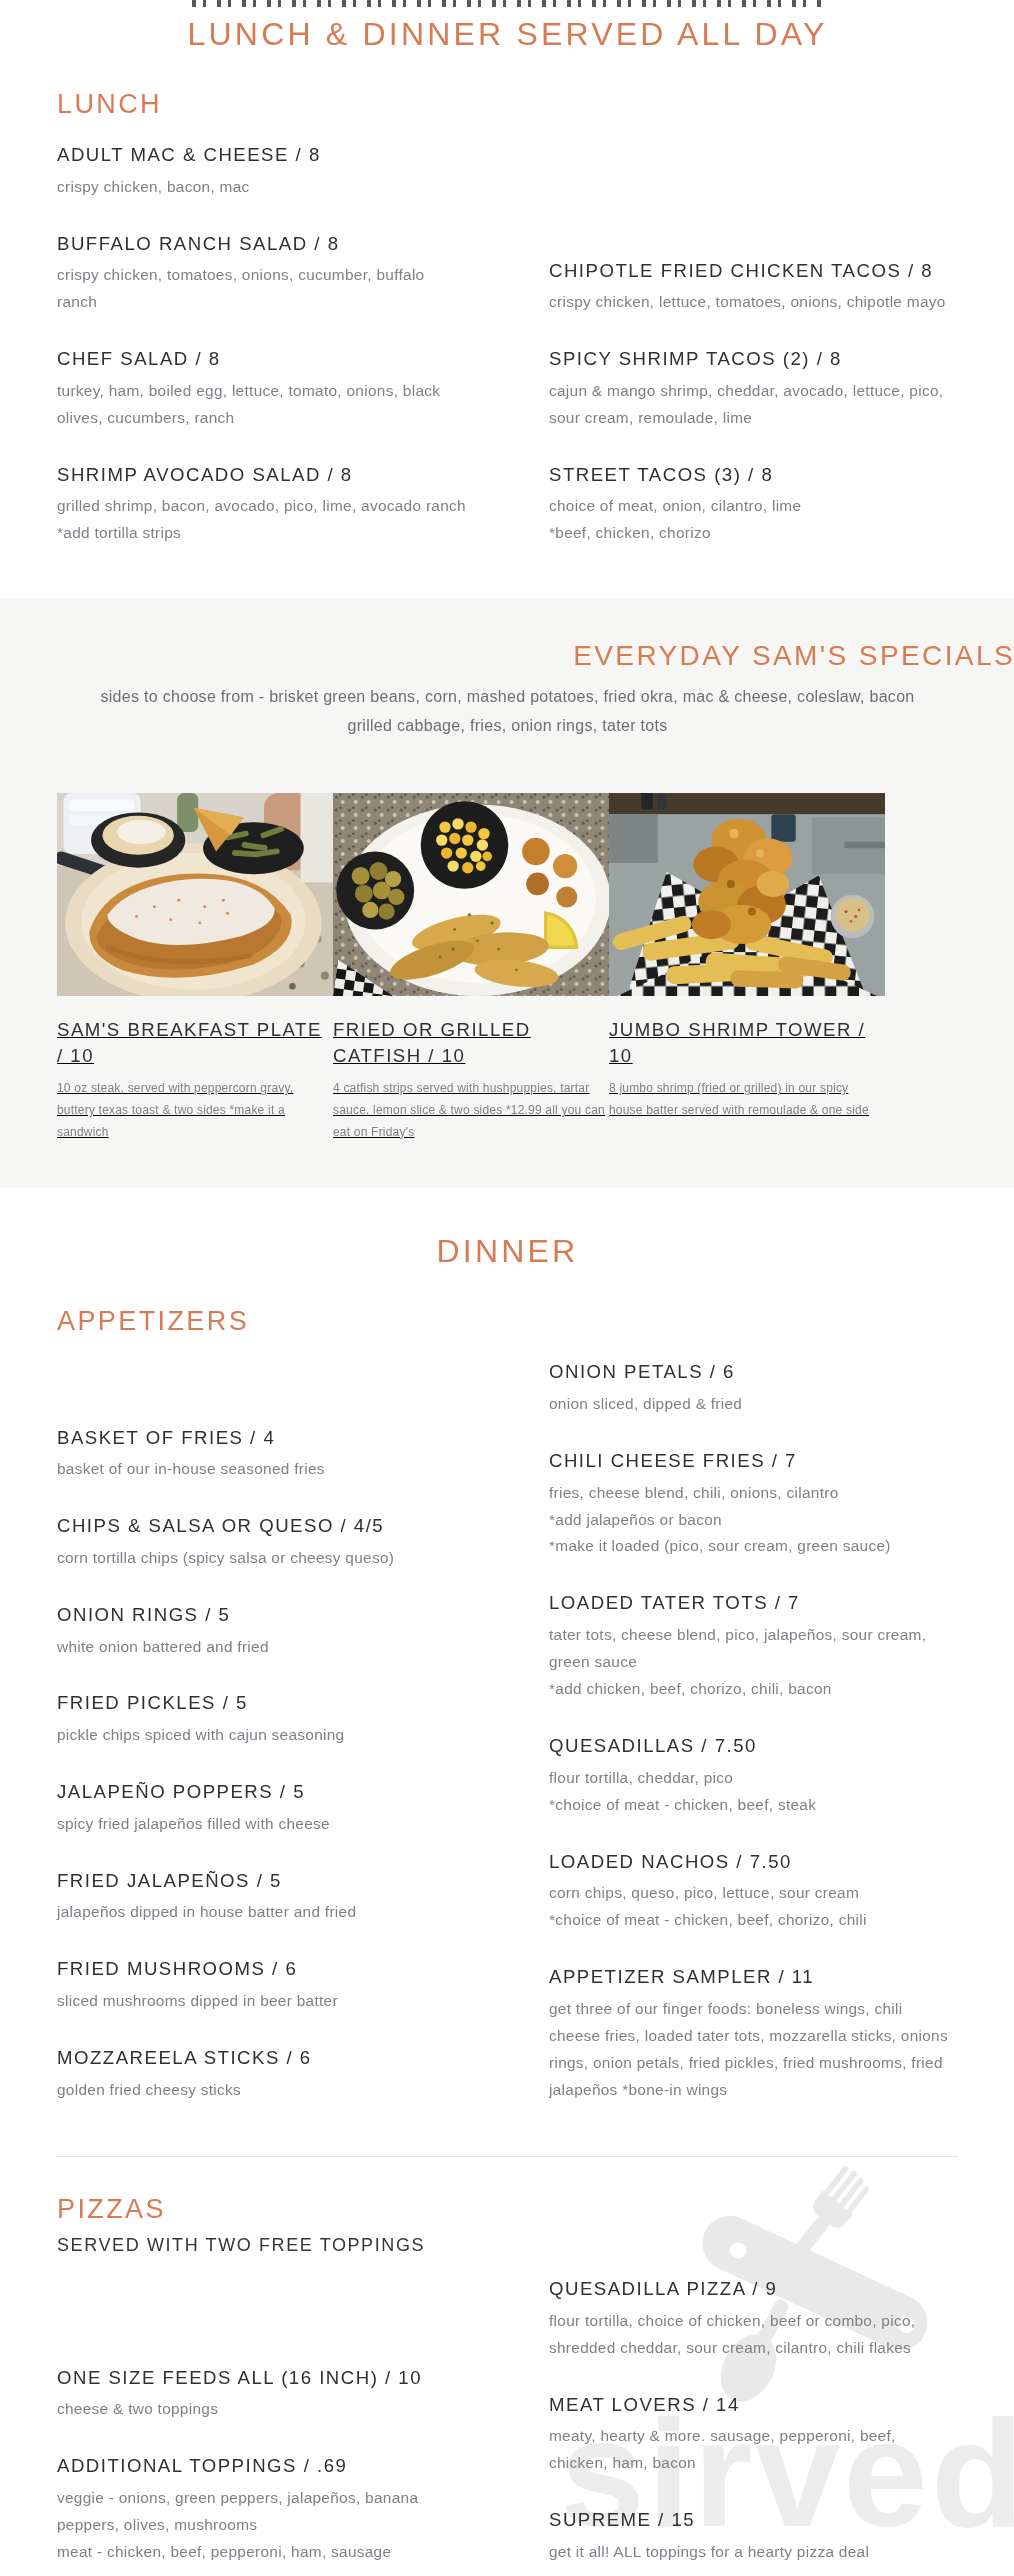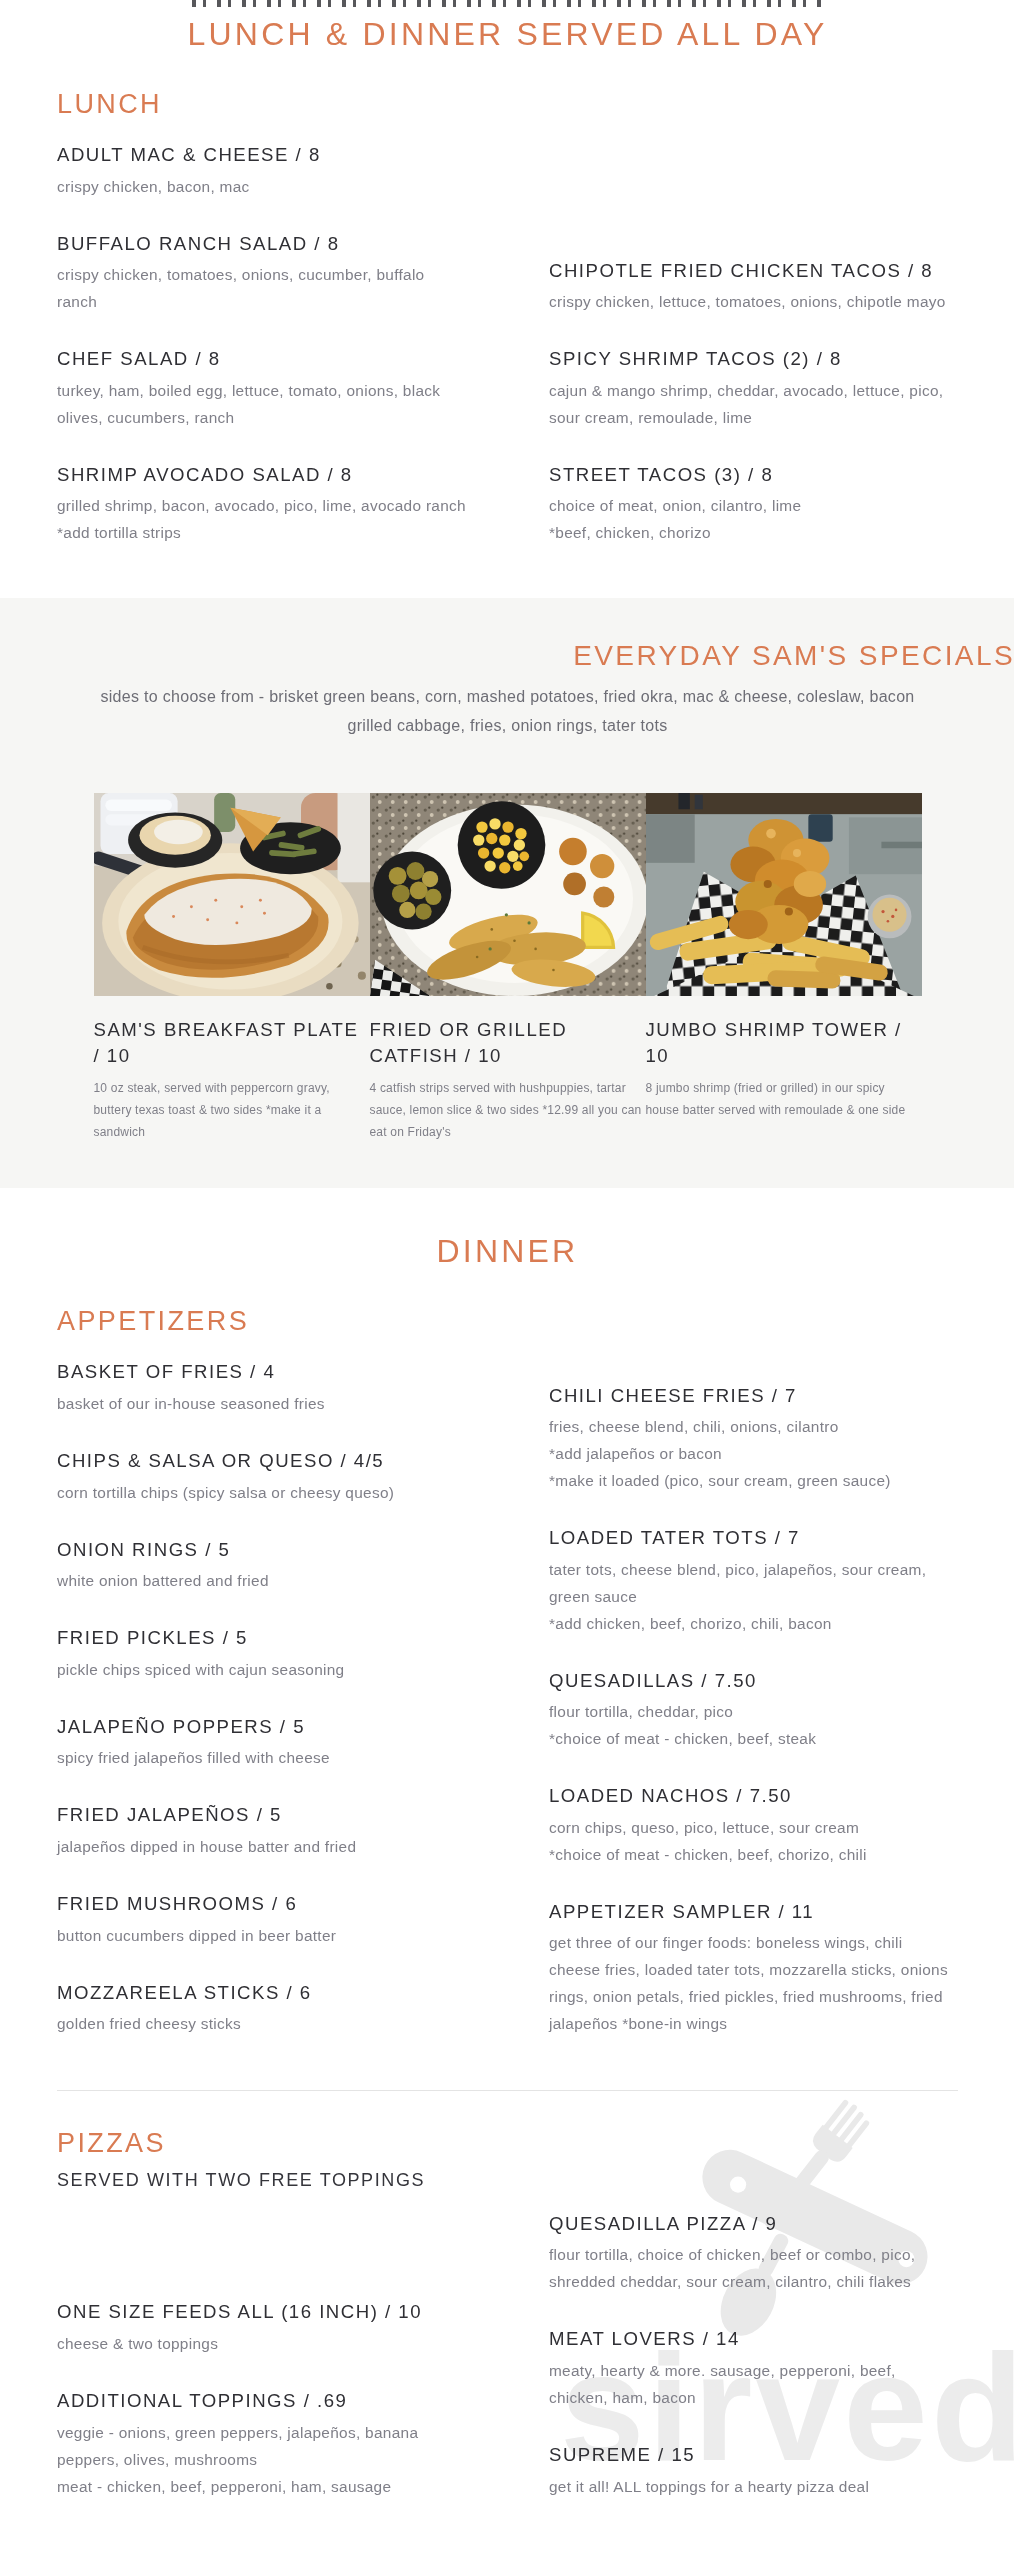"SAM'S BREAKFAST PLATE / 10" .specials-grid { justify-content: center -> flex-start; text-decoration: none -> underline }
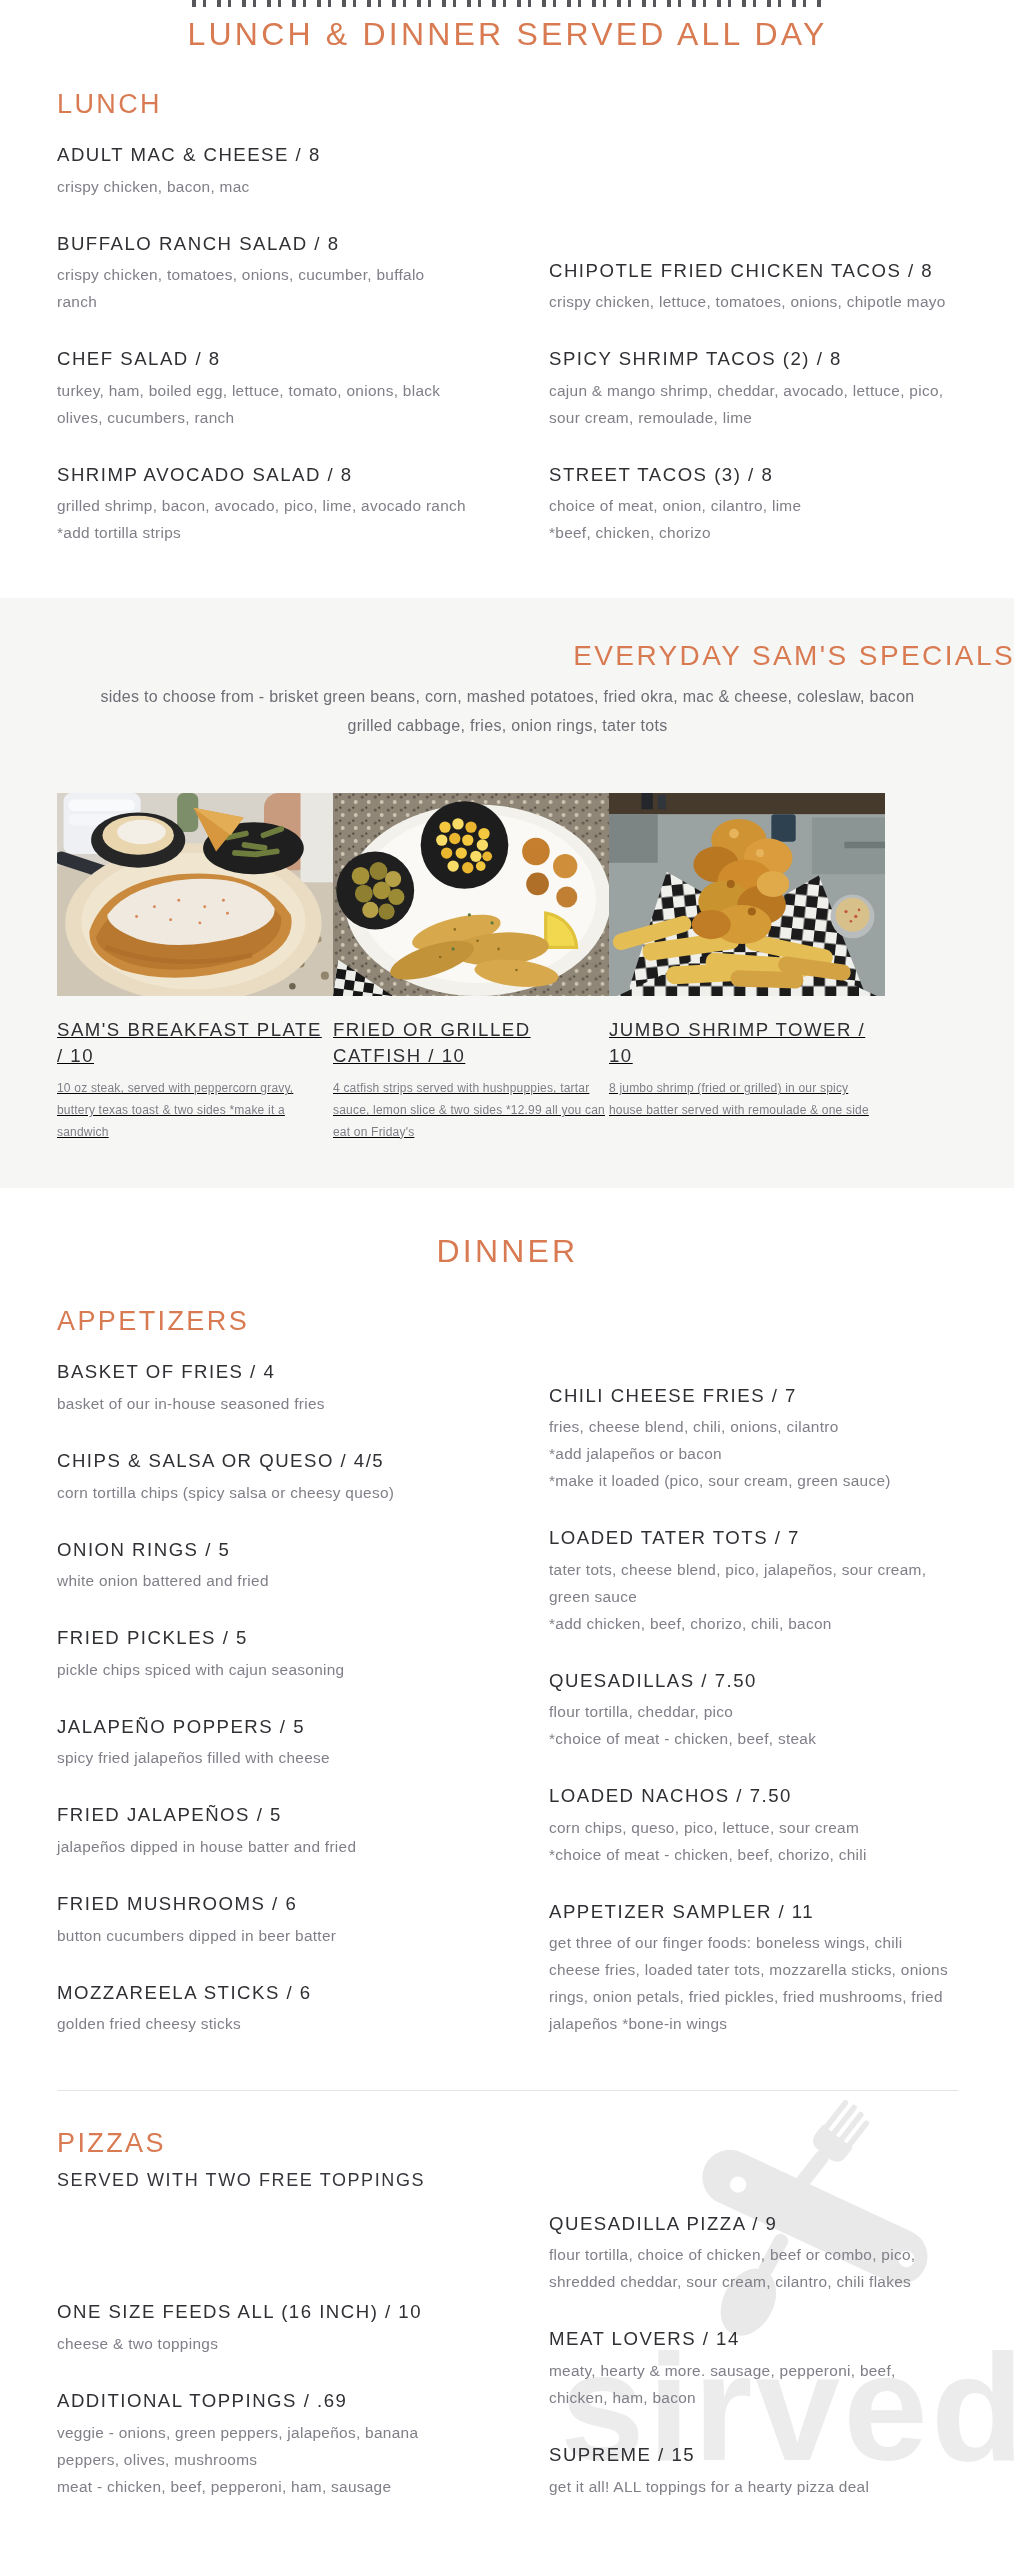"ONION PETALS / 6" div.item { html: none -> <div> <h3>ONION PETALS / 6</h3> <p>onion sliced, dipped &amp; fried</p> </div> }
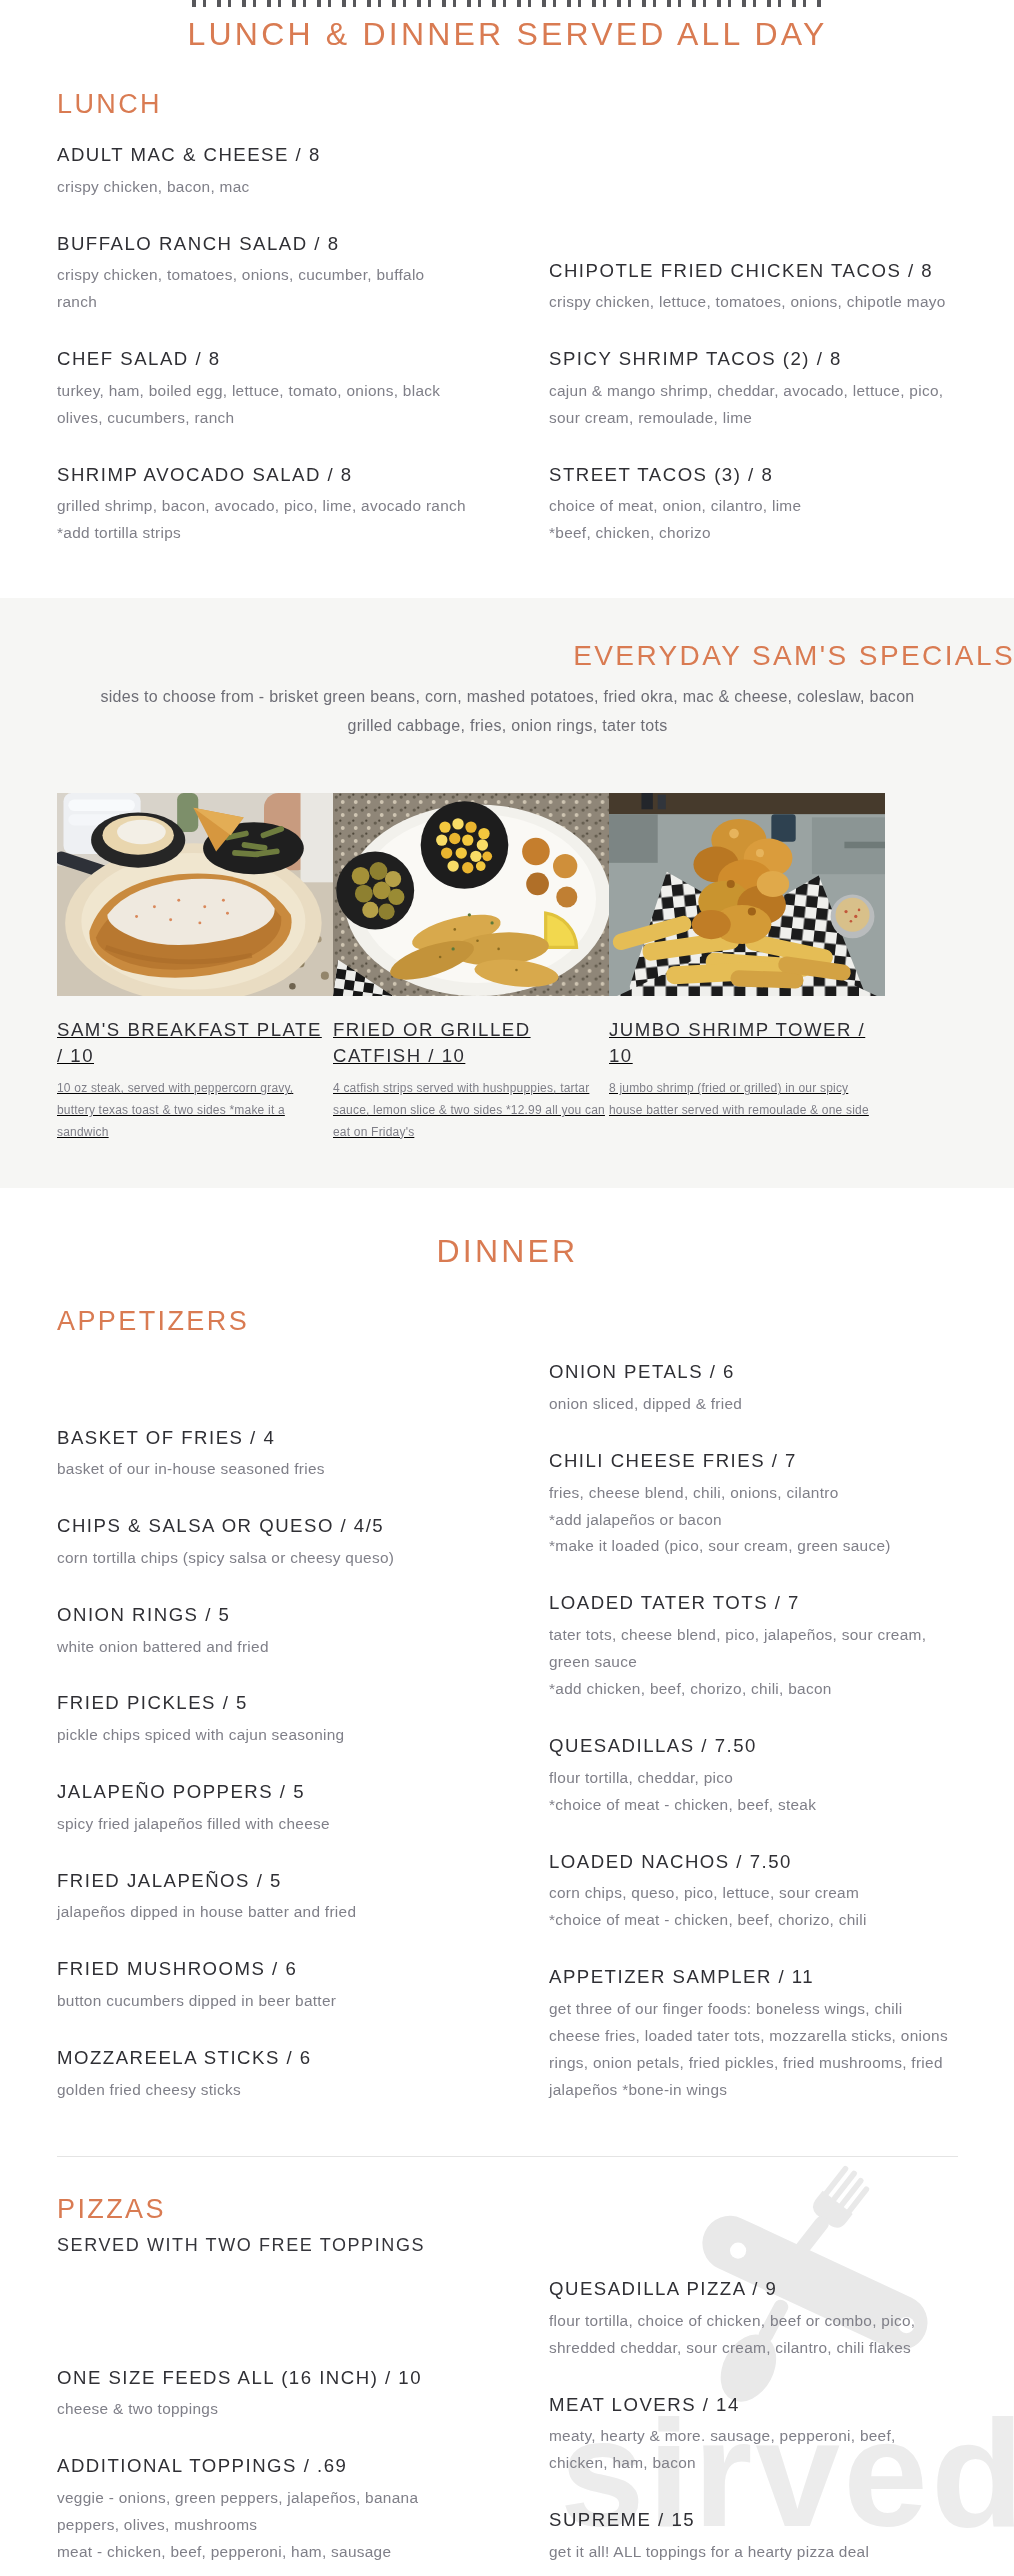"button cucumbers dipped in beer" p.item-desc { text: button cucumbers -> sliced mushrooms }
